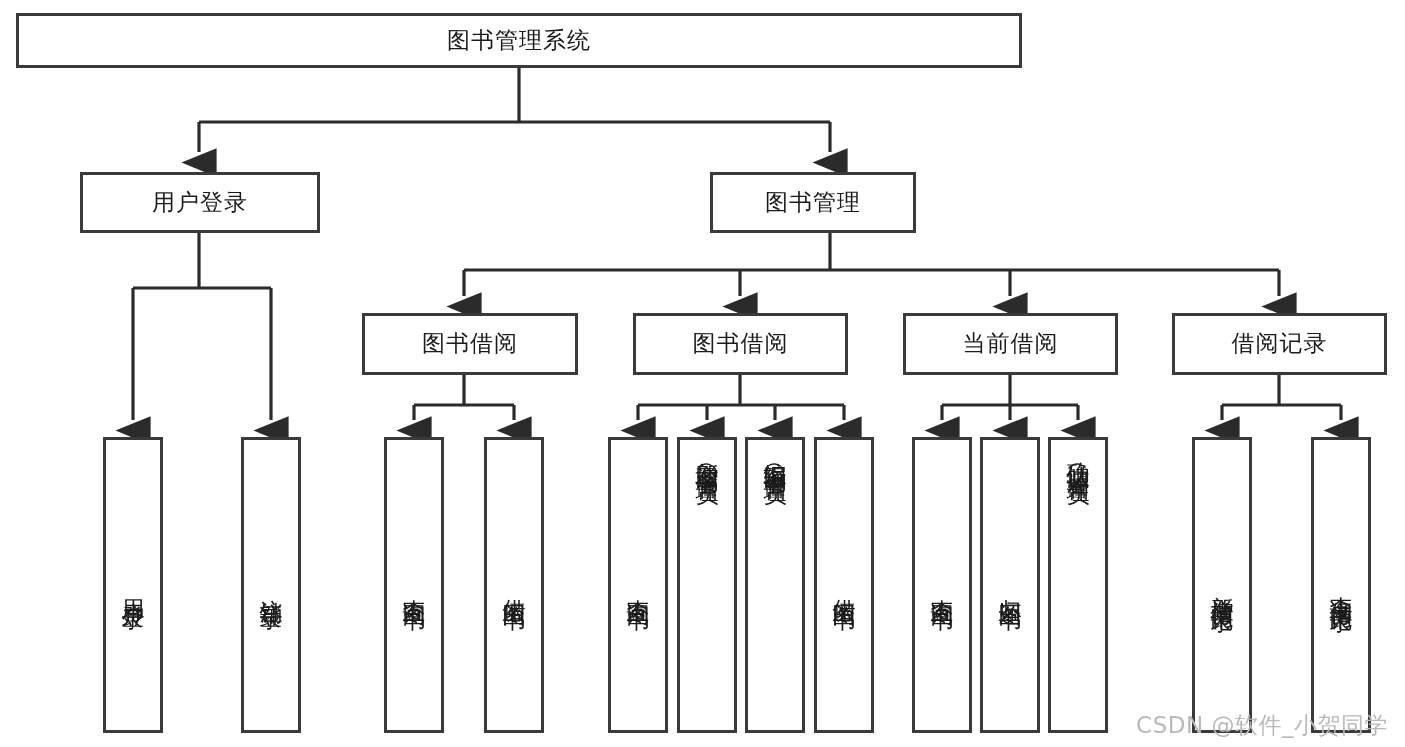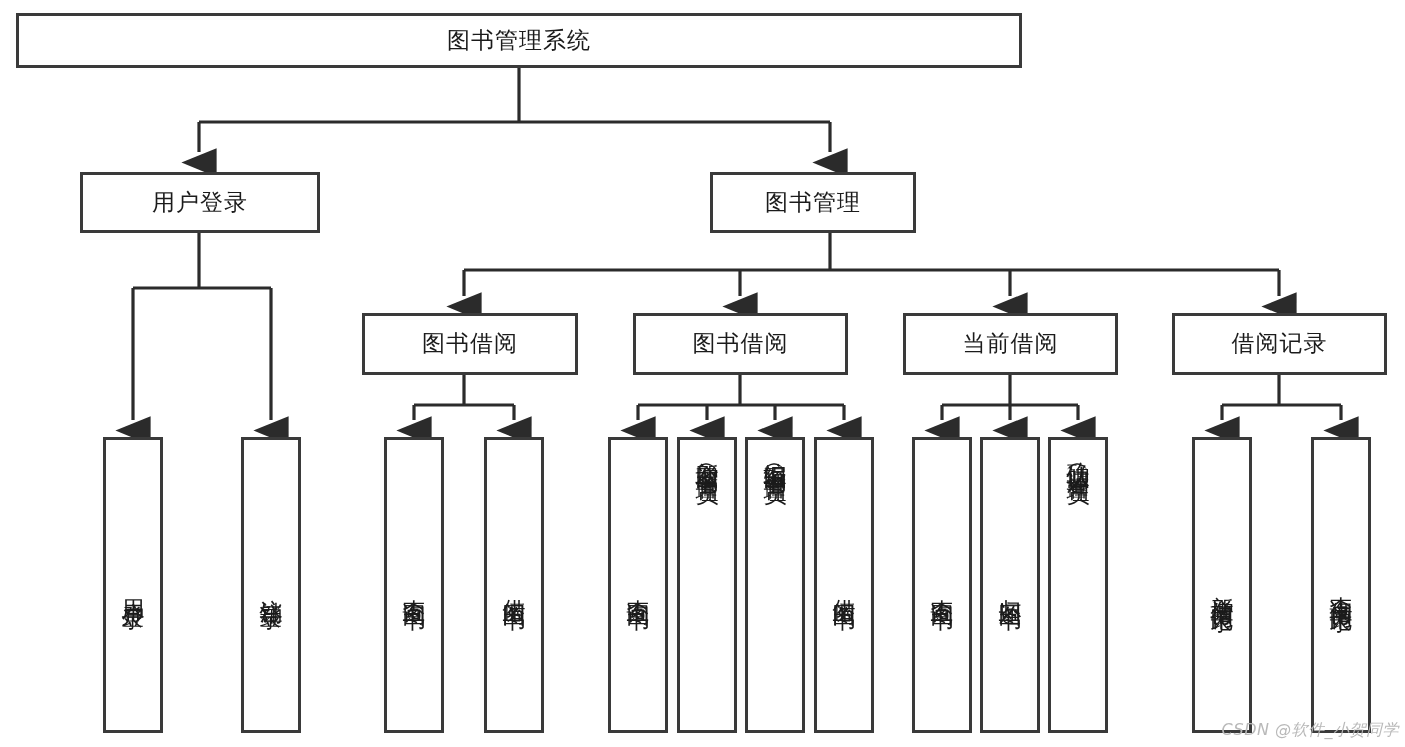"CSDN @软件_小贺同学" #watermark { font-size: 16px -> 23px; font-style: italic -> none; right: 6px -> 17px }
